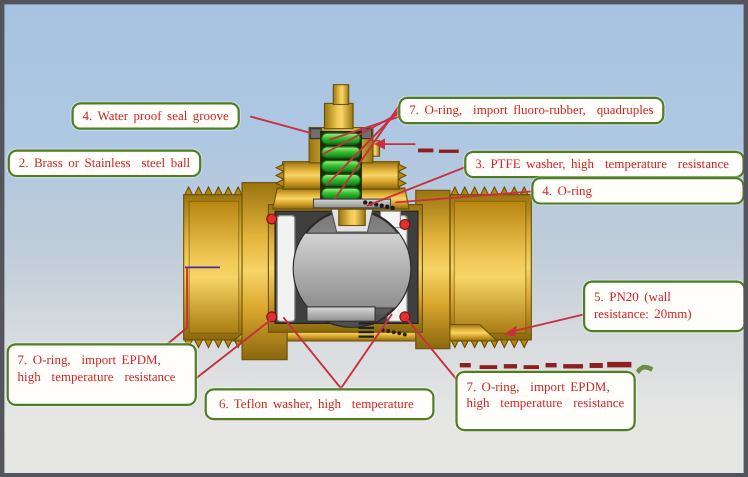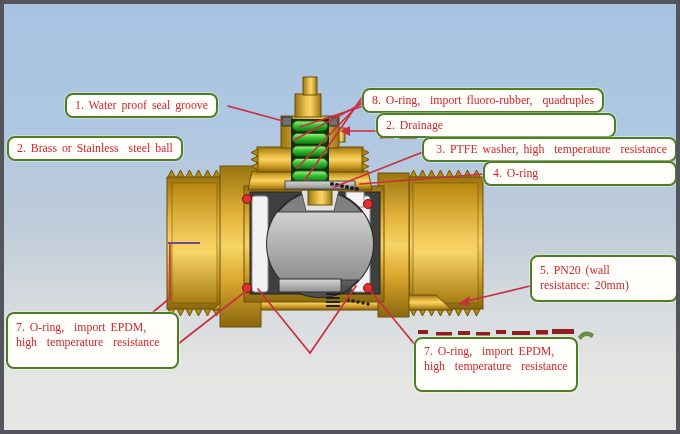"1. Water proof seal groove" div.callout { text: 1 -> 4 }
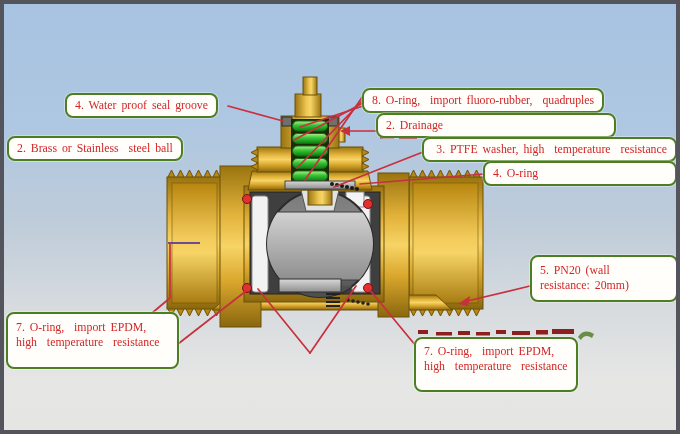"8. O-ring, import fluoro-rubber," div.callout { text: 8 -> 7 }
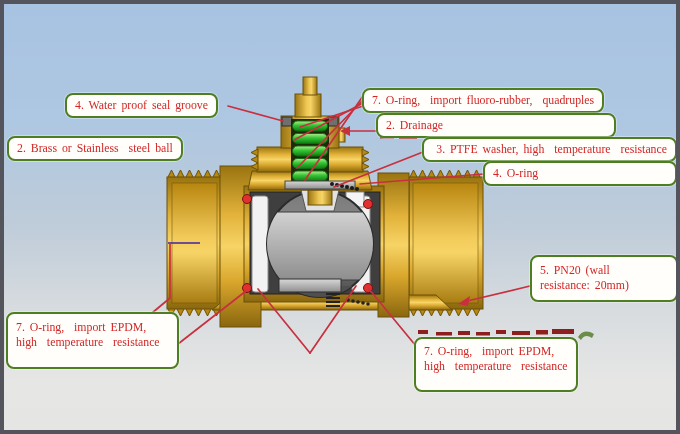"2. Drainage" div.callout { html: <div>2. Drainage</div> -> none }
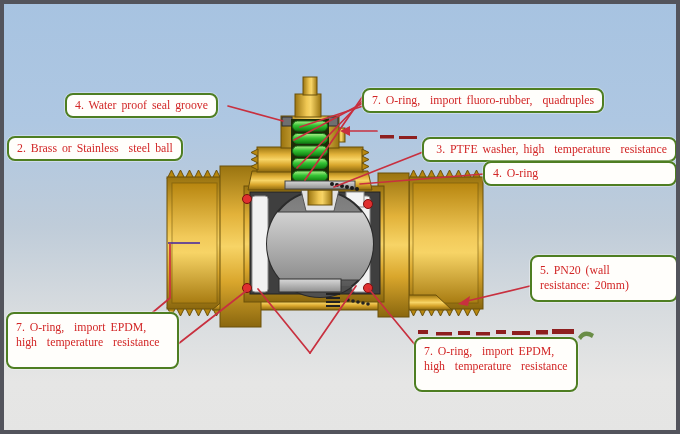"3. PTFE washer, high temperature" div.callout { text-align: right -> none }
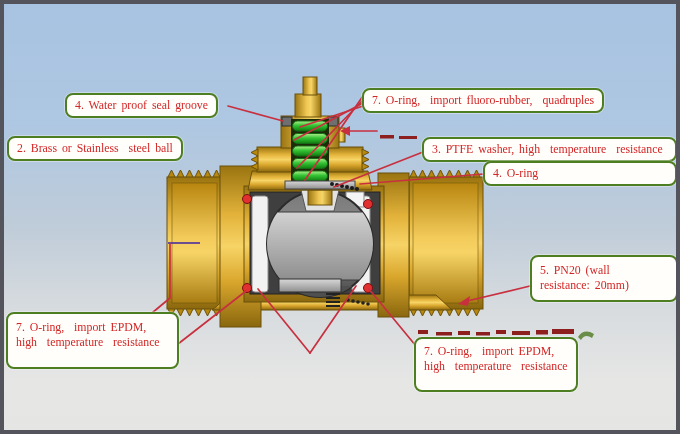"6. Teflon washer, high temperature" div.callout { html: none -> <div>6. Teflon washer, high temperature</div> }
